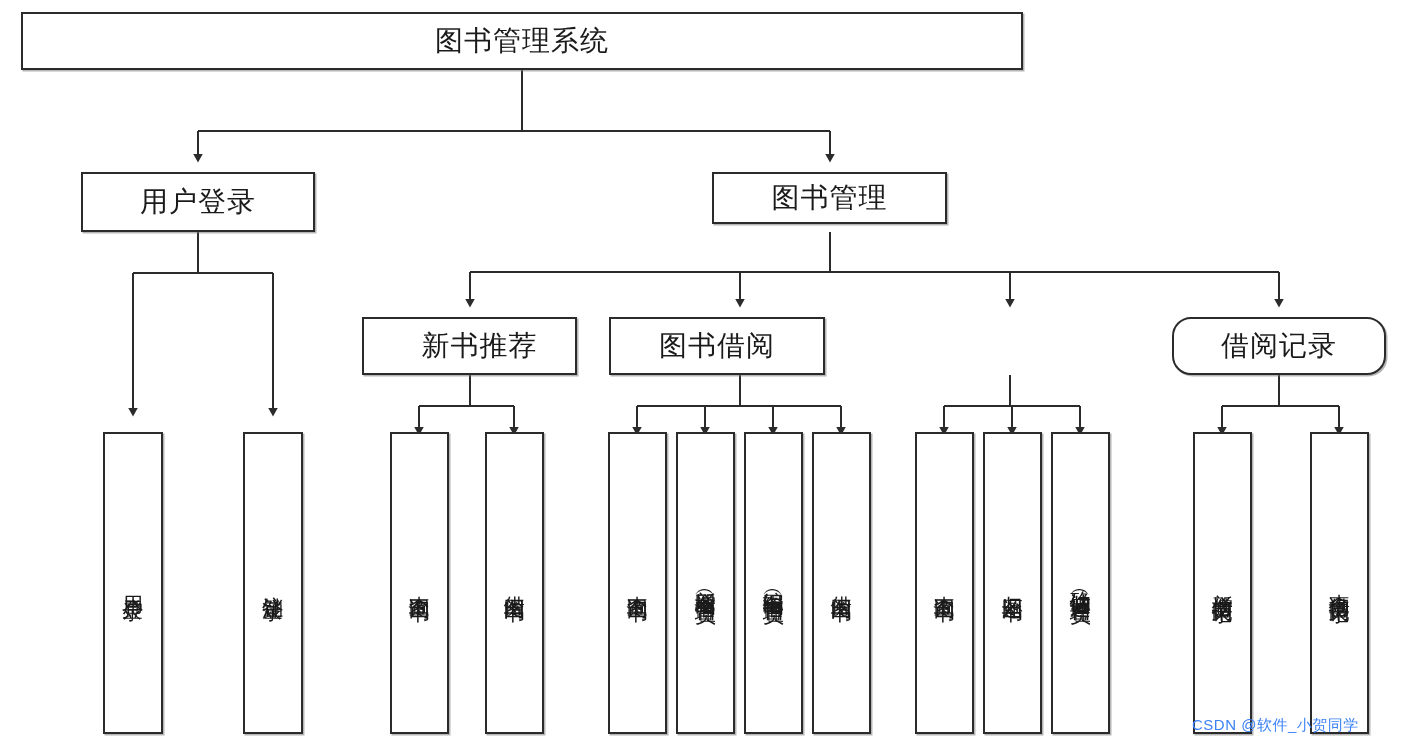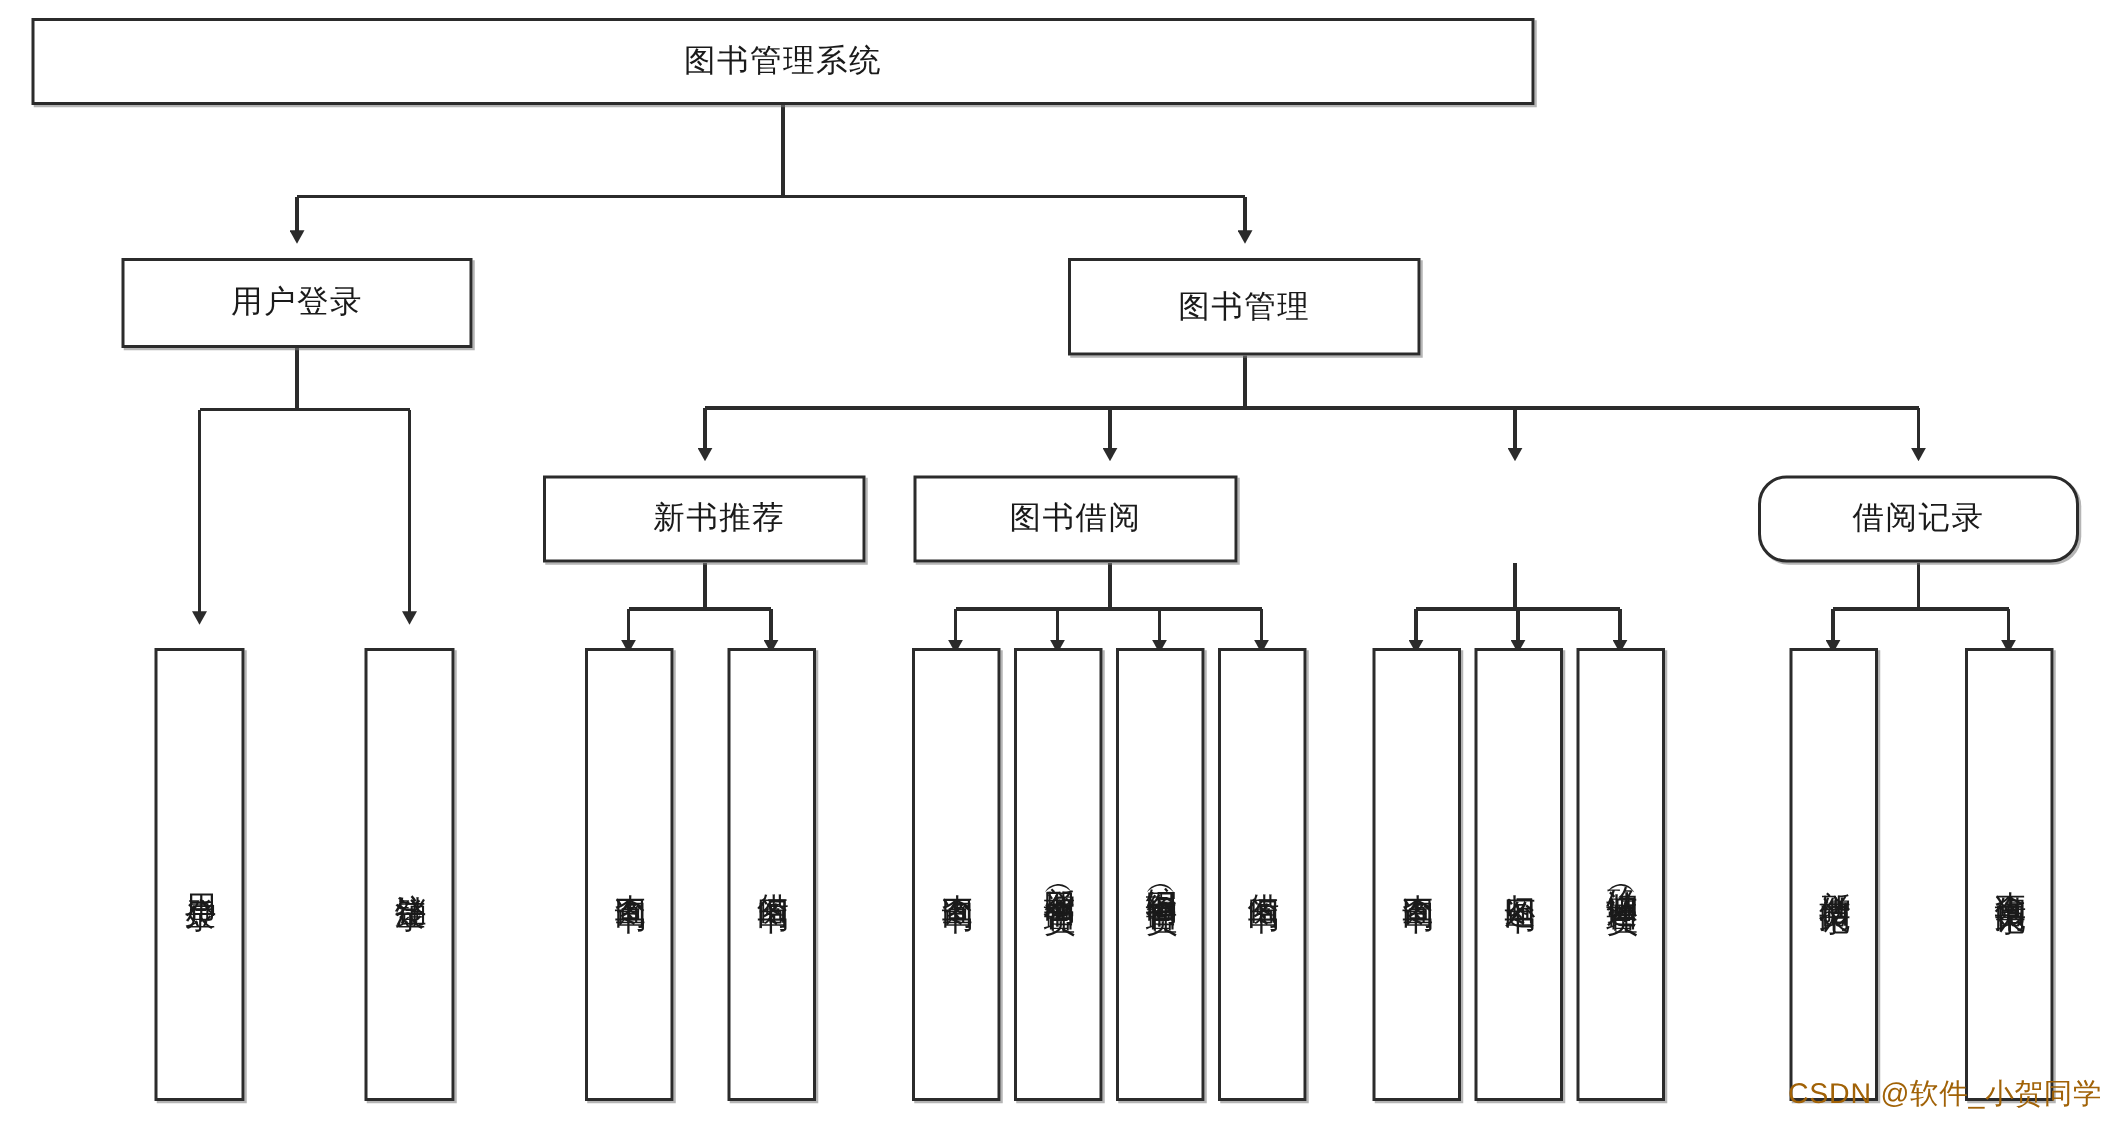"图书管理系统" .node-h .node-label { font-size: 21px -> 28px }
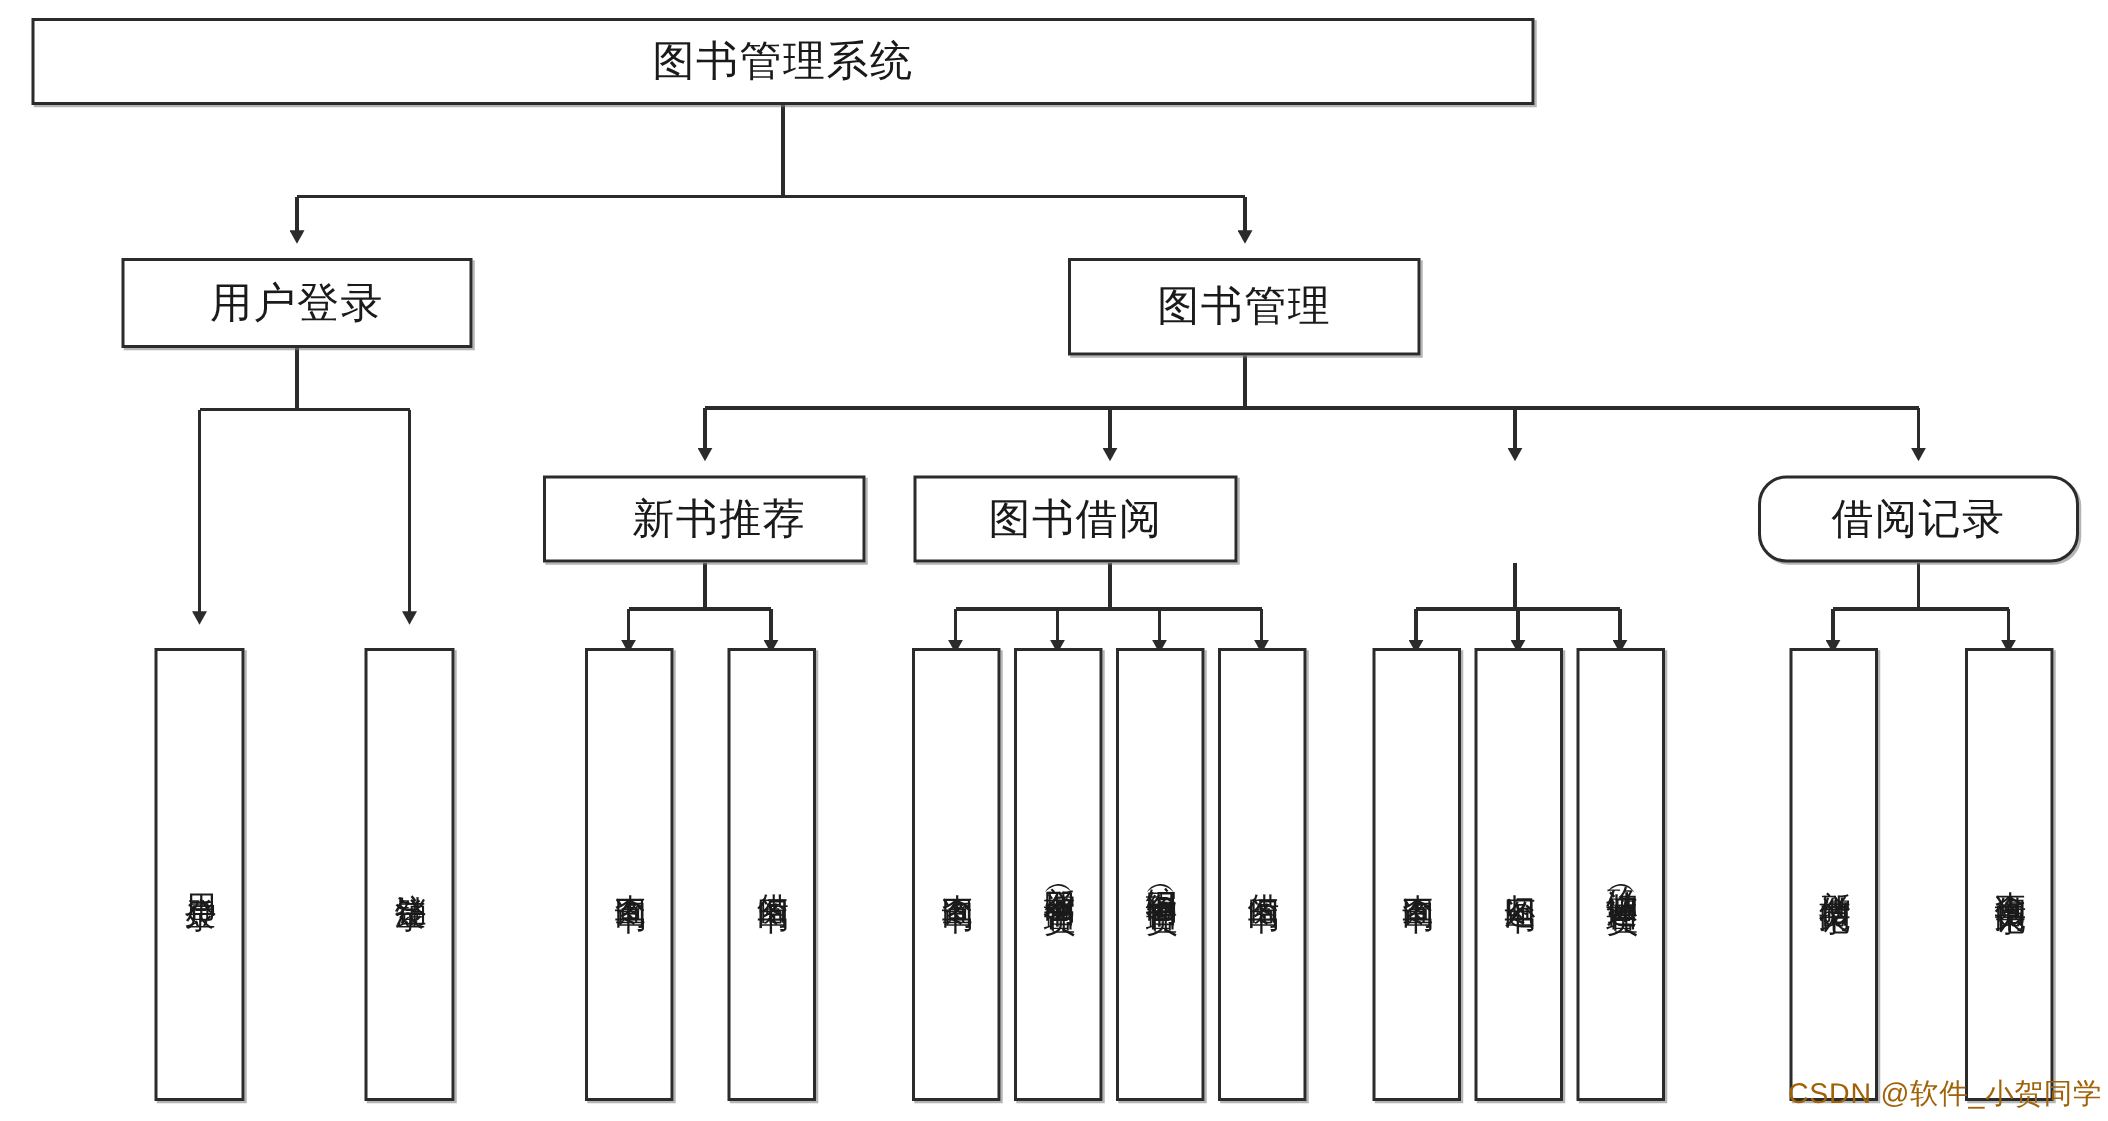"图书管理" div.node { height: 65px -> 52px }
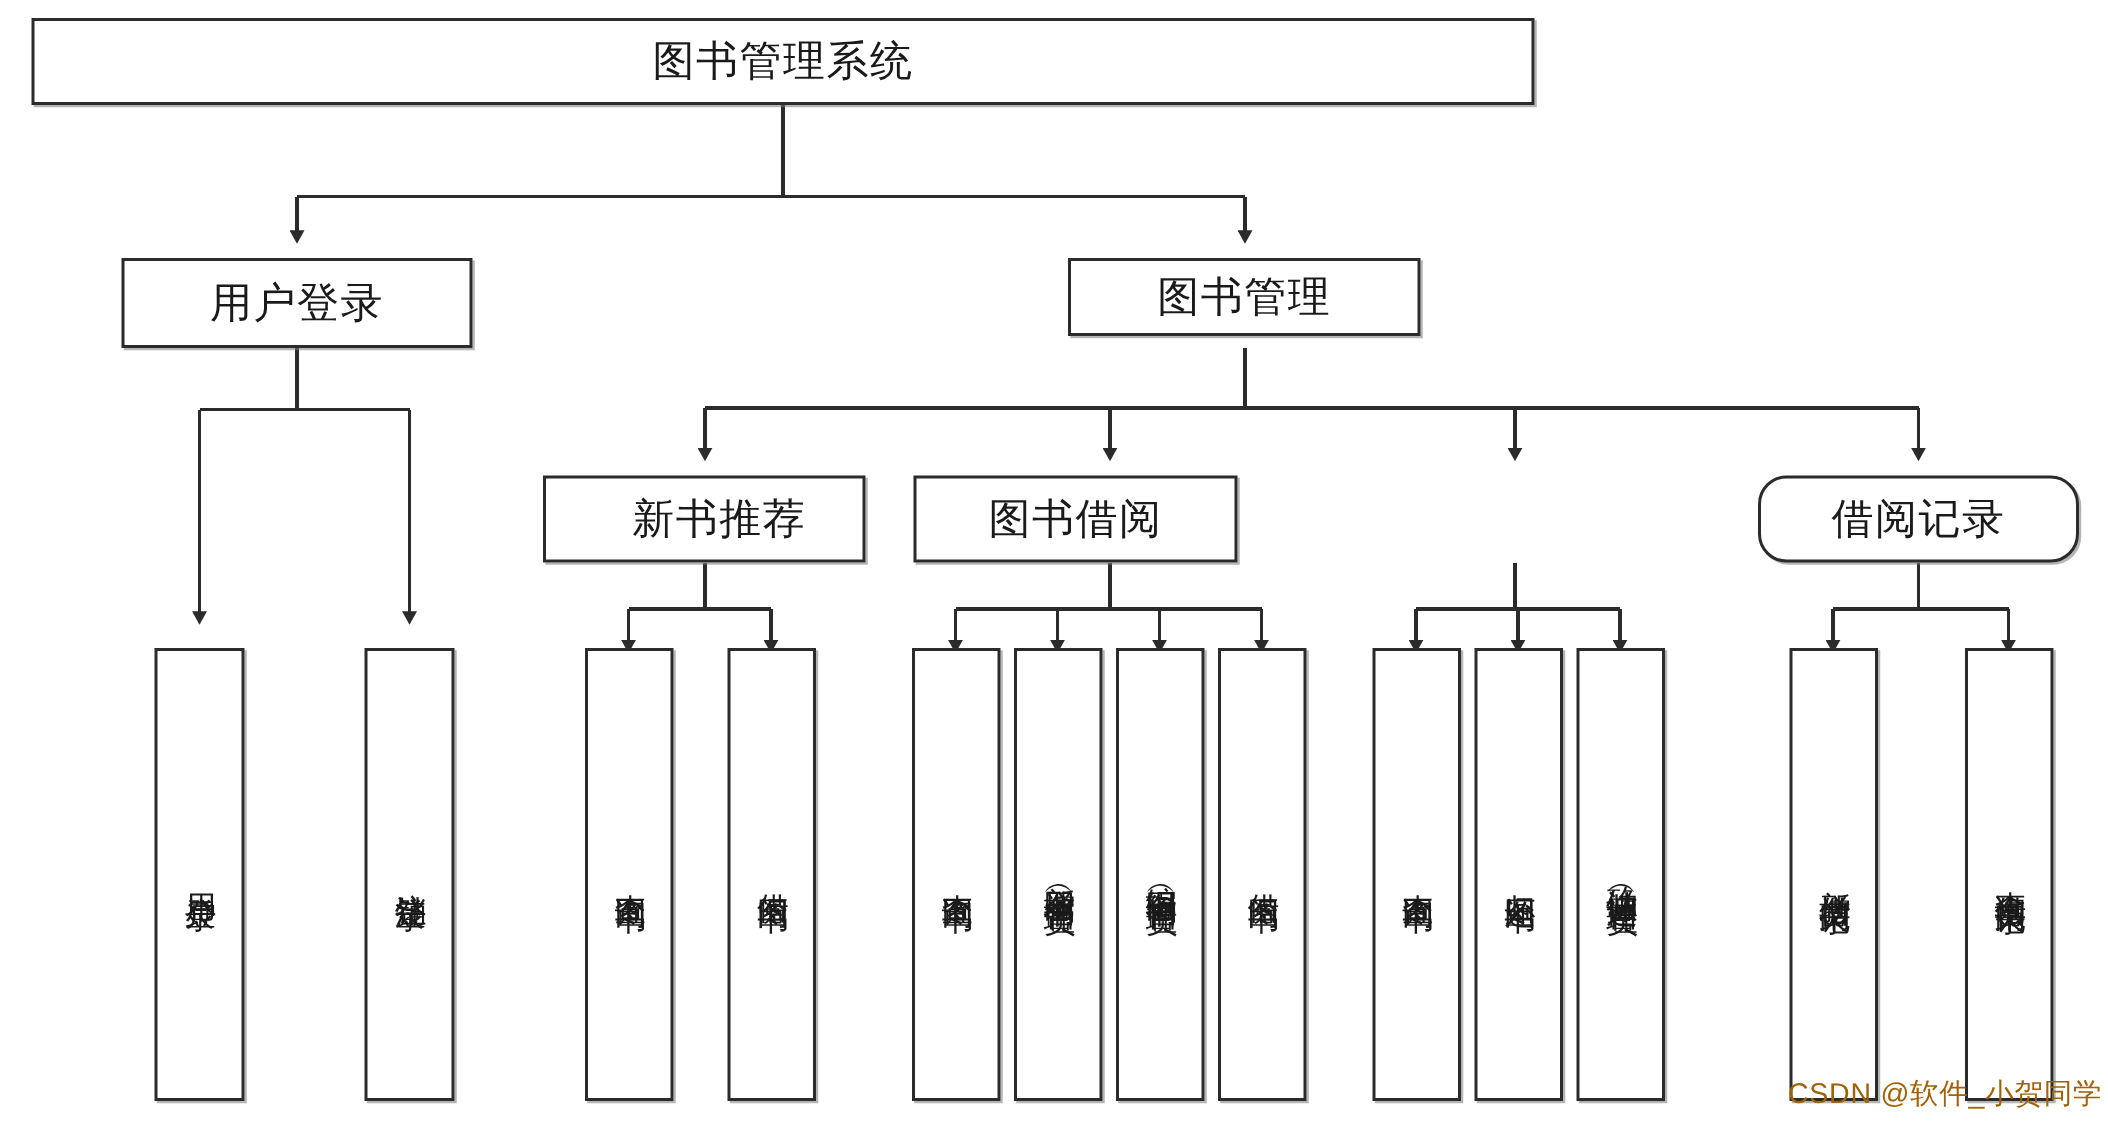"CSDN @软件_小贺同学" .watermark { color: #a16207 -> #3b82f6; font-size: 19px -> 15px }
